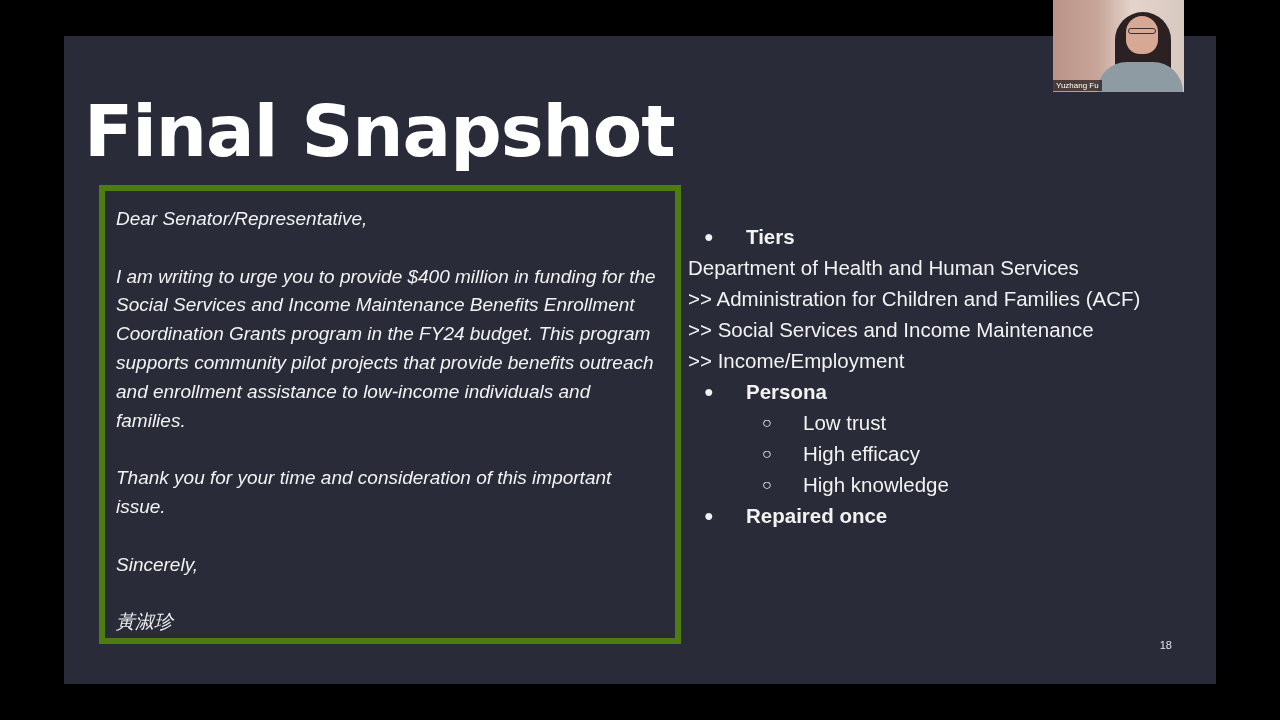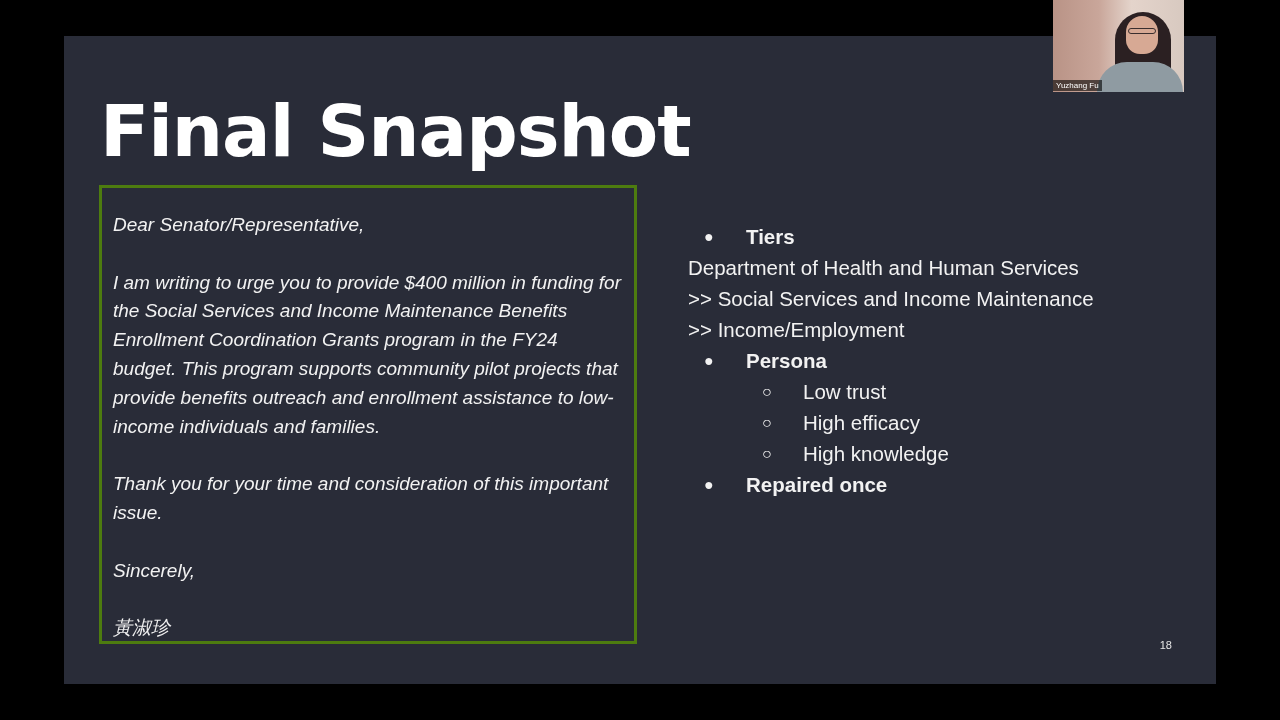"Final Snapshot" .title { left: 36px -> 20px }
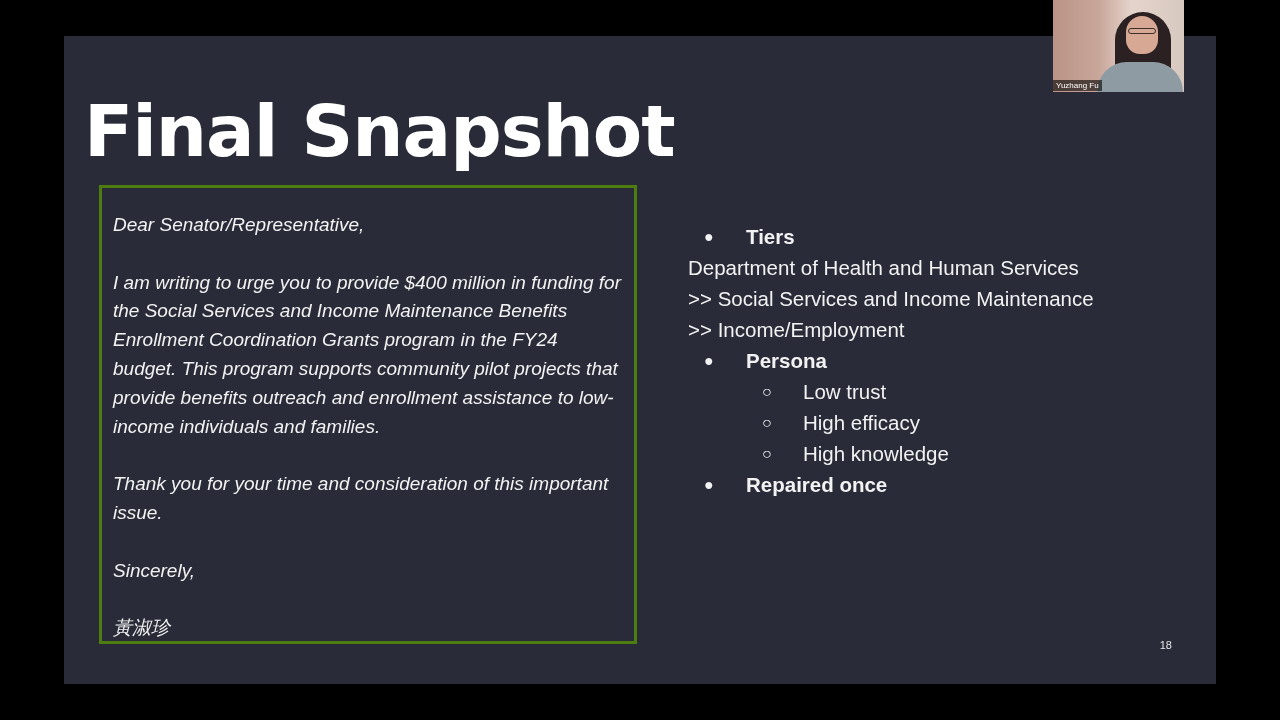"Dear Senator/Representative," .letter-box { border: 3px solid #4d7c0f -> 6px solid #4d7c0f; padding: 23px 10px 0 11px -> 14px 10px 0 11px; width: 538px -> 582px }
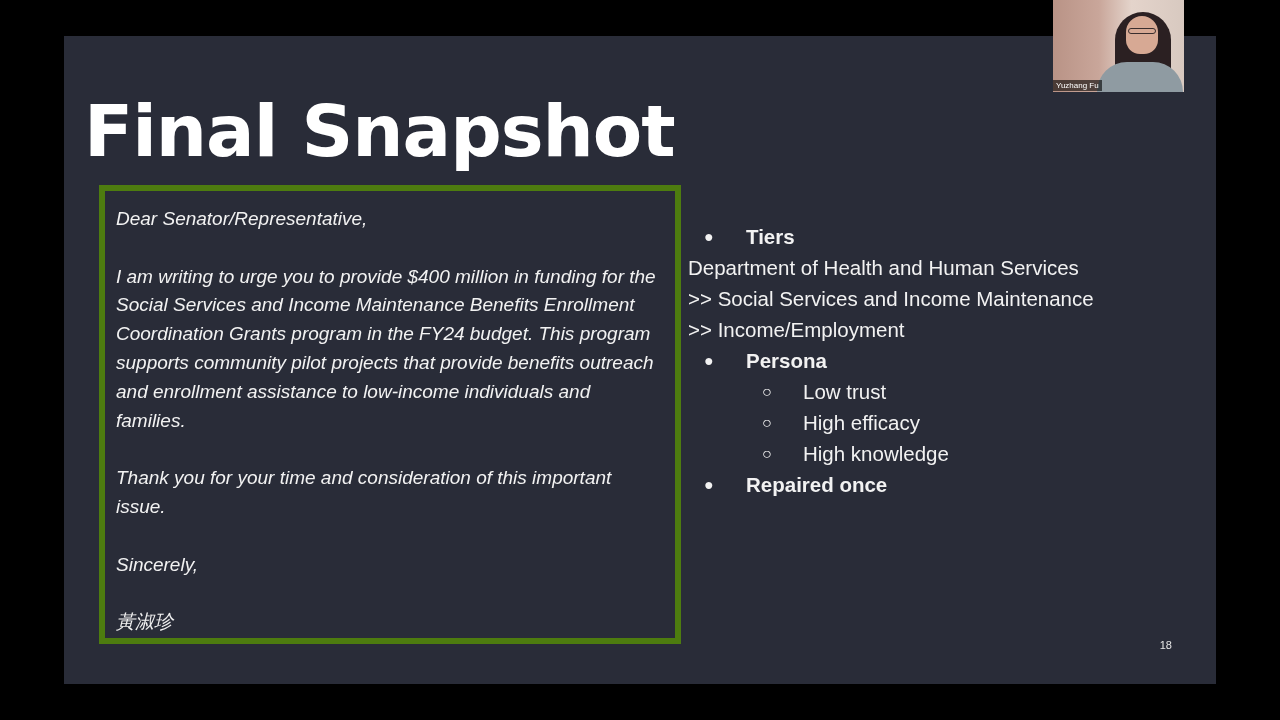">> Administration for Children and" div.row { html: none -> <div>&gt;&gt; Administration for Children and Families (ACF)</div> }
